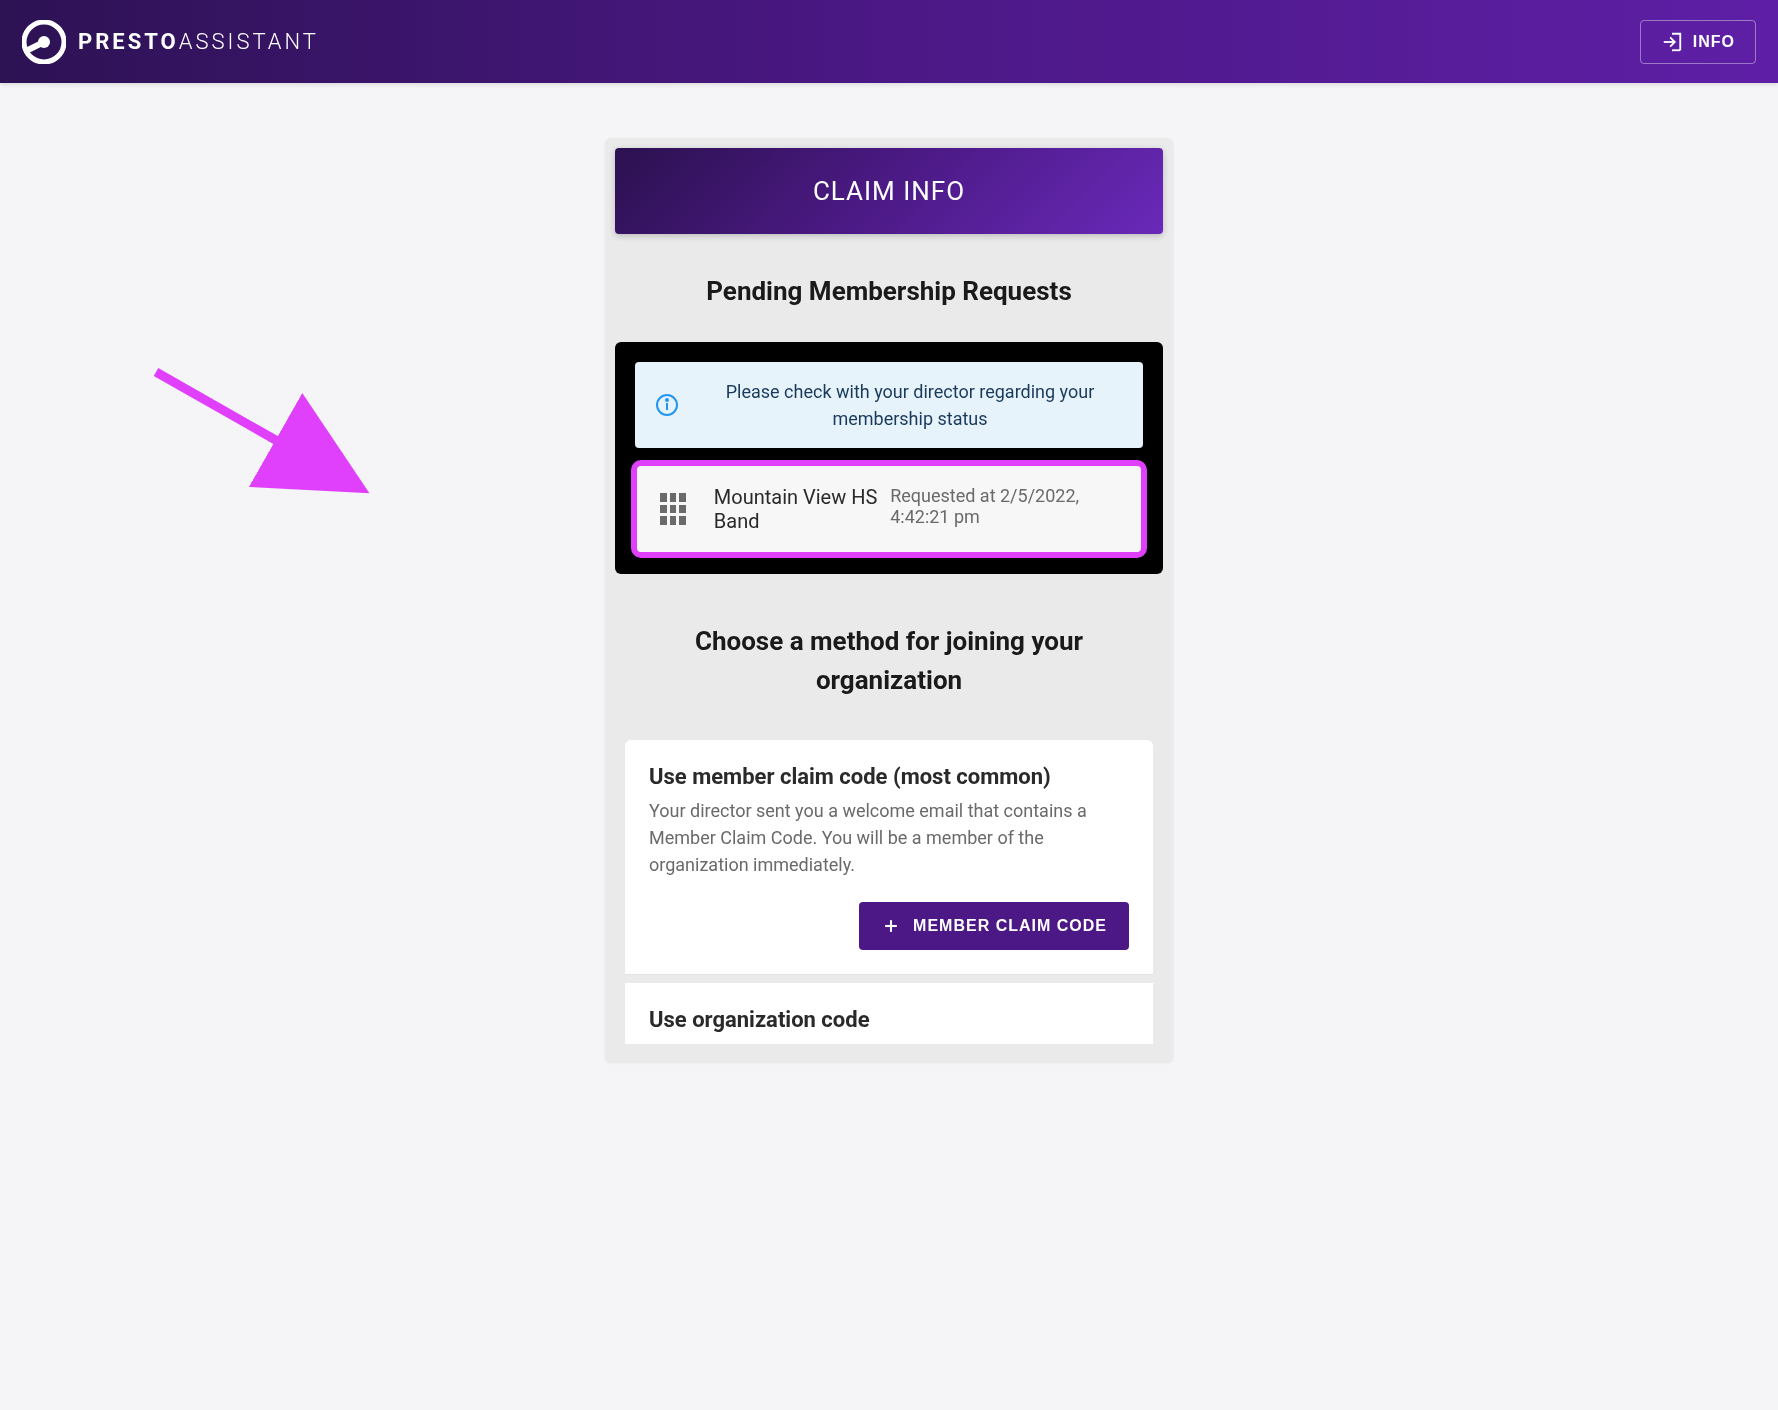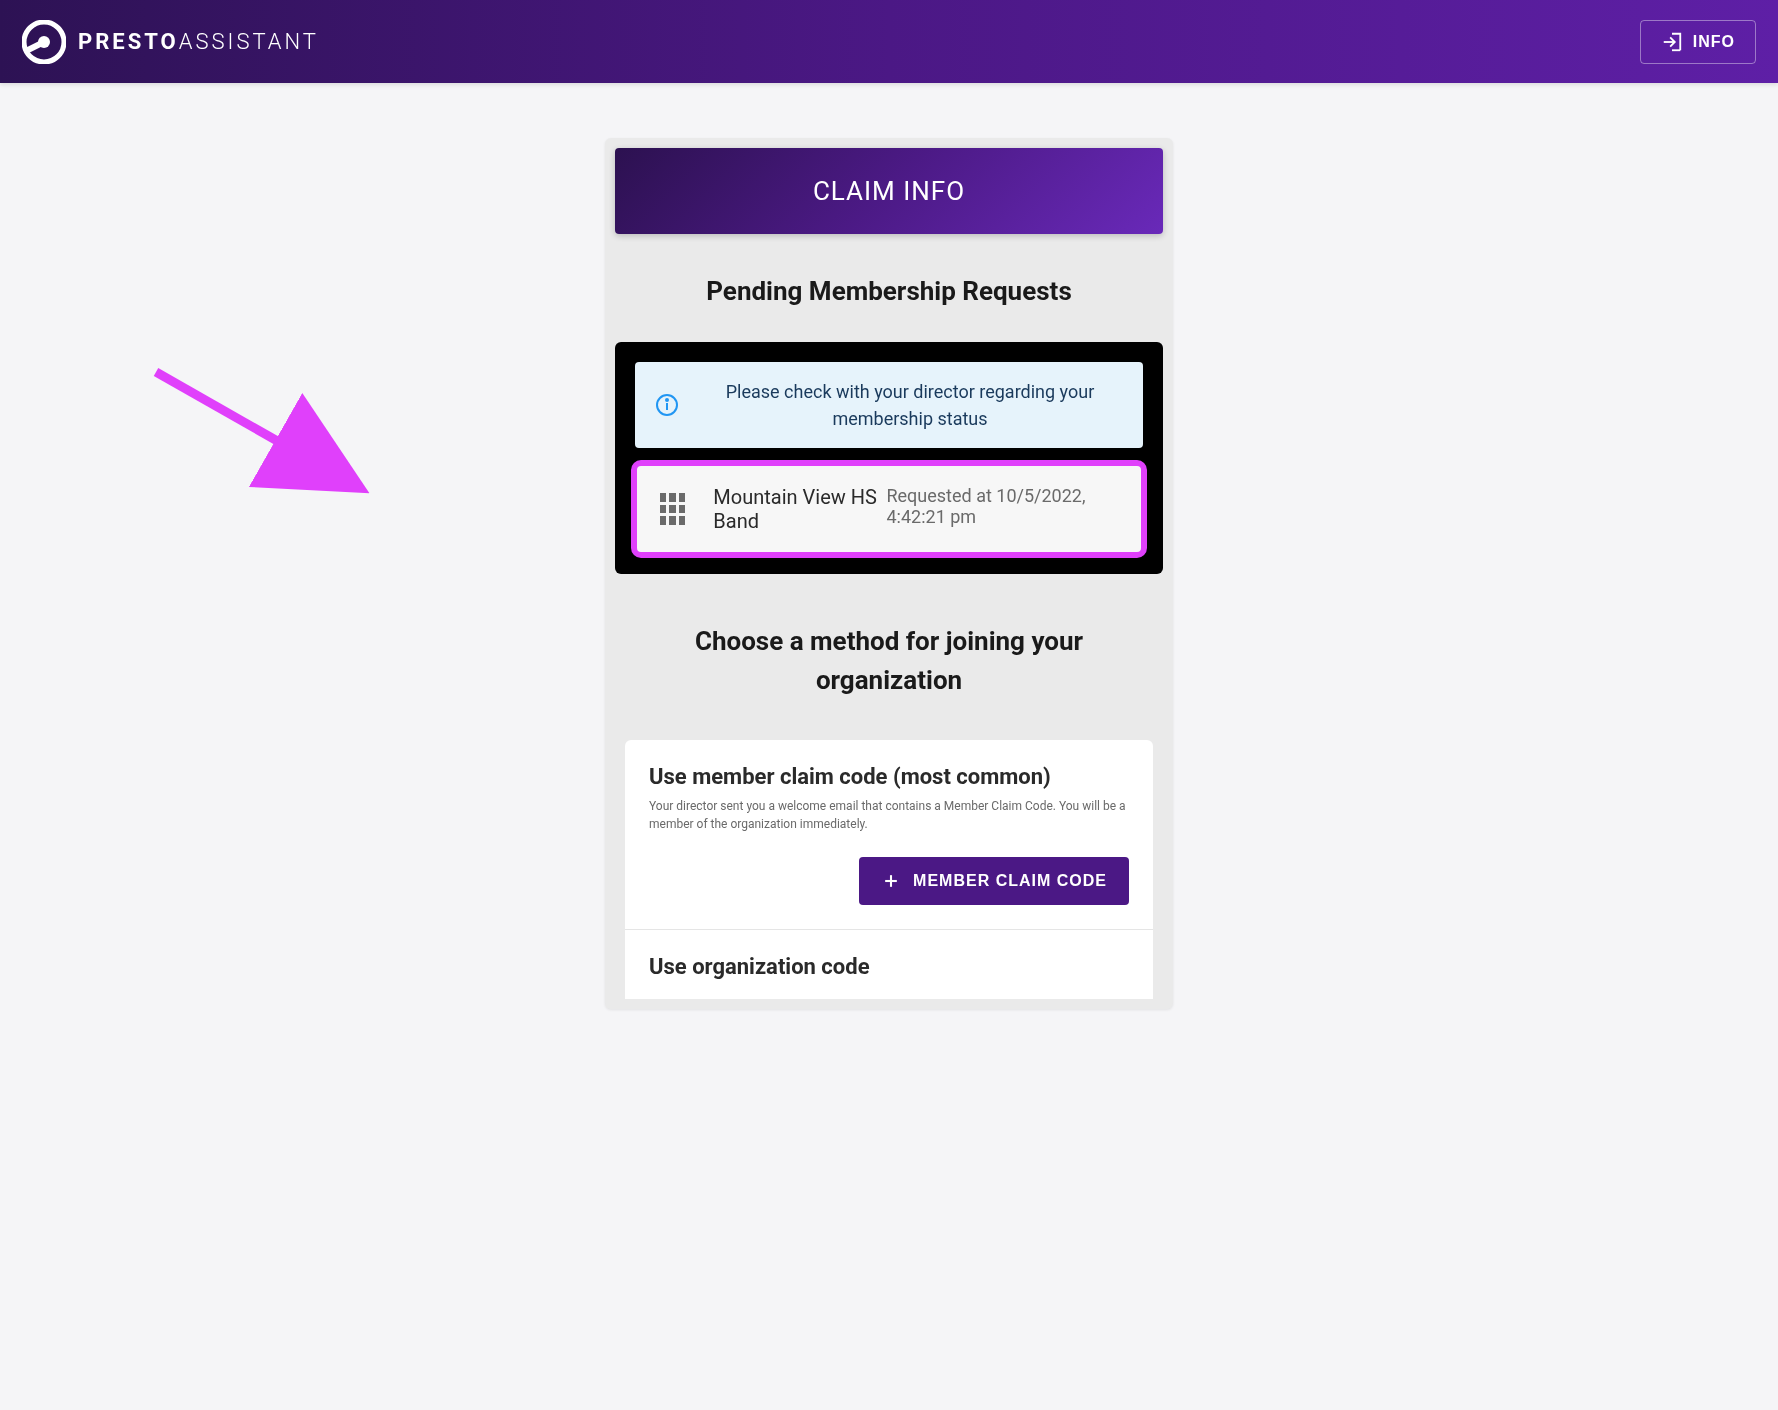"Requested at 10/5/2022, 4:42:21 pm" div.org-time { text: 10/5/2022 -> 2/5/2022 }
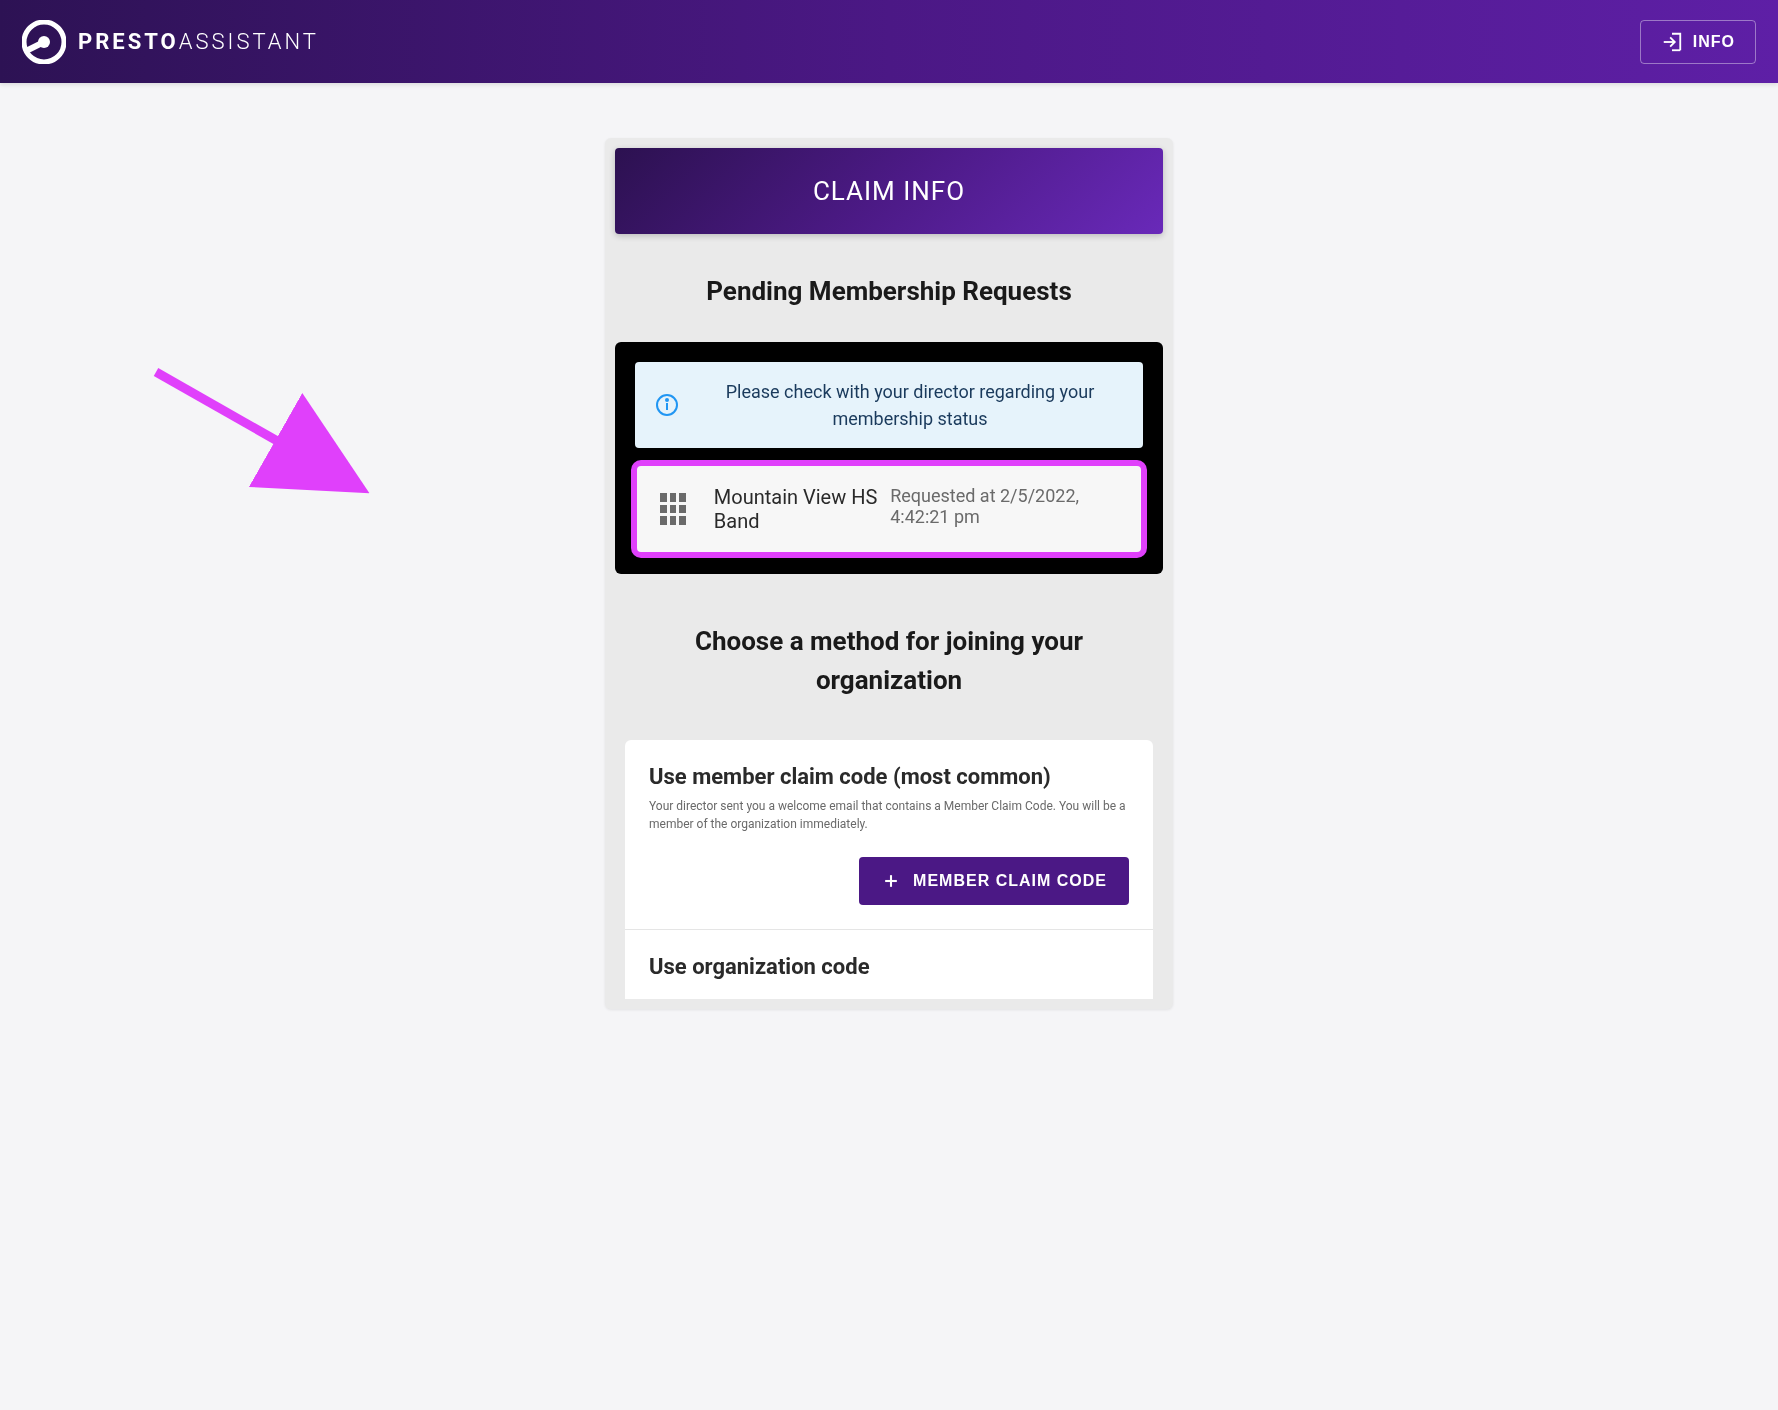"Your director sent you a" .method-desc { font-size: 12px -> 18px }
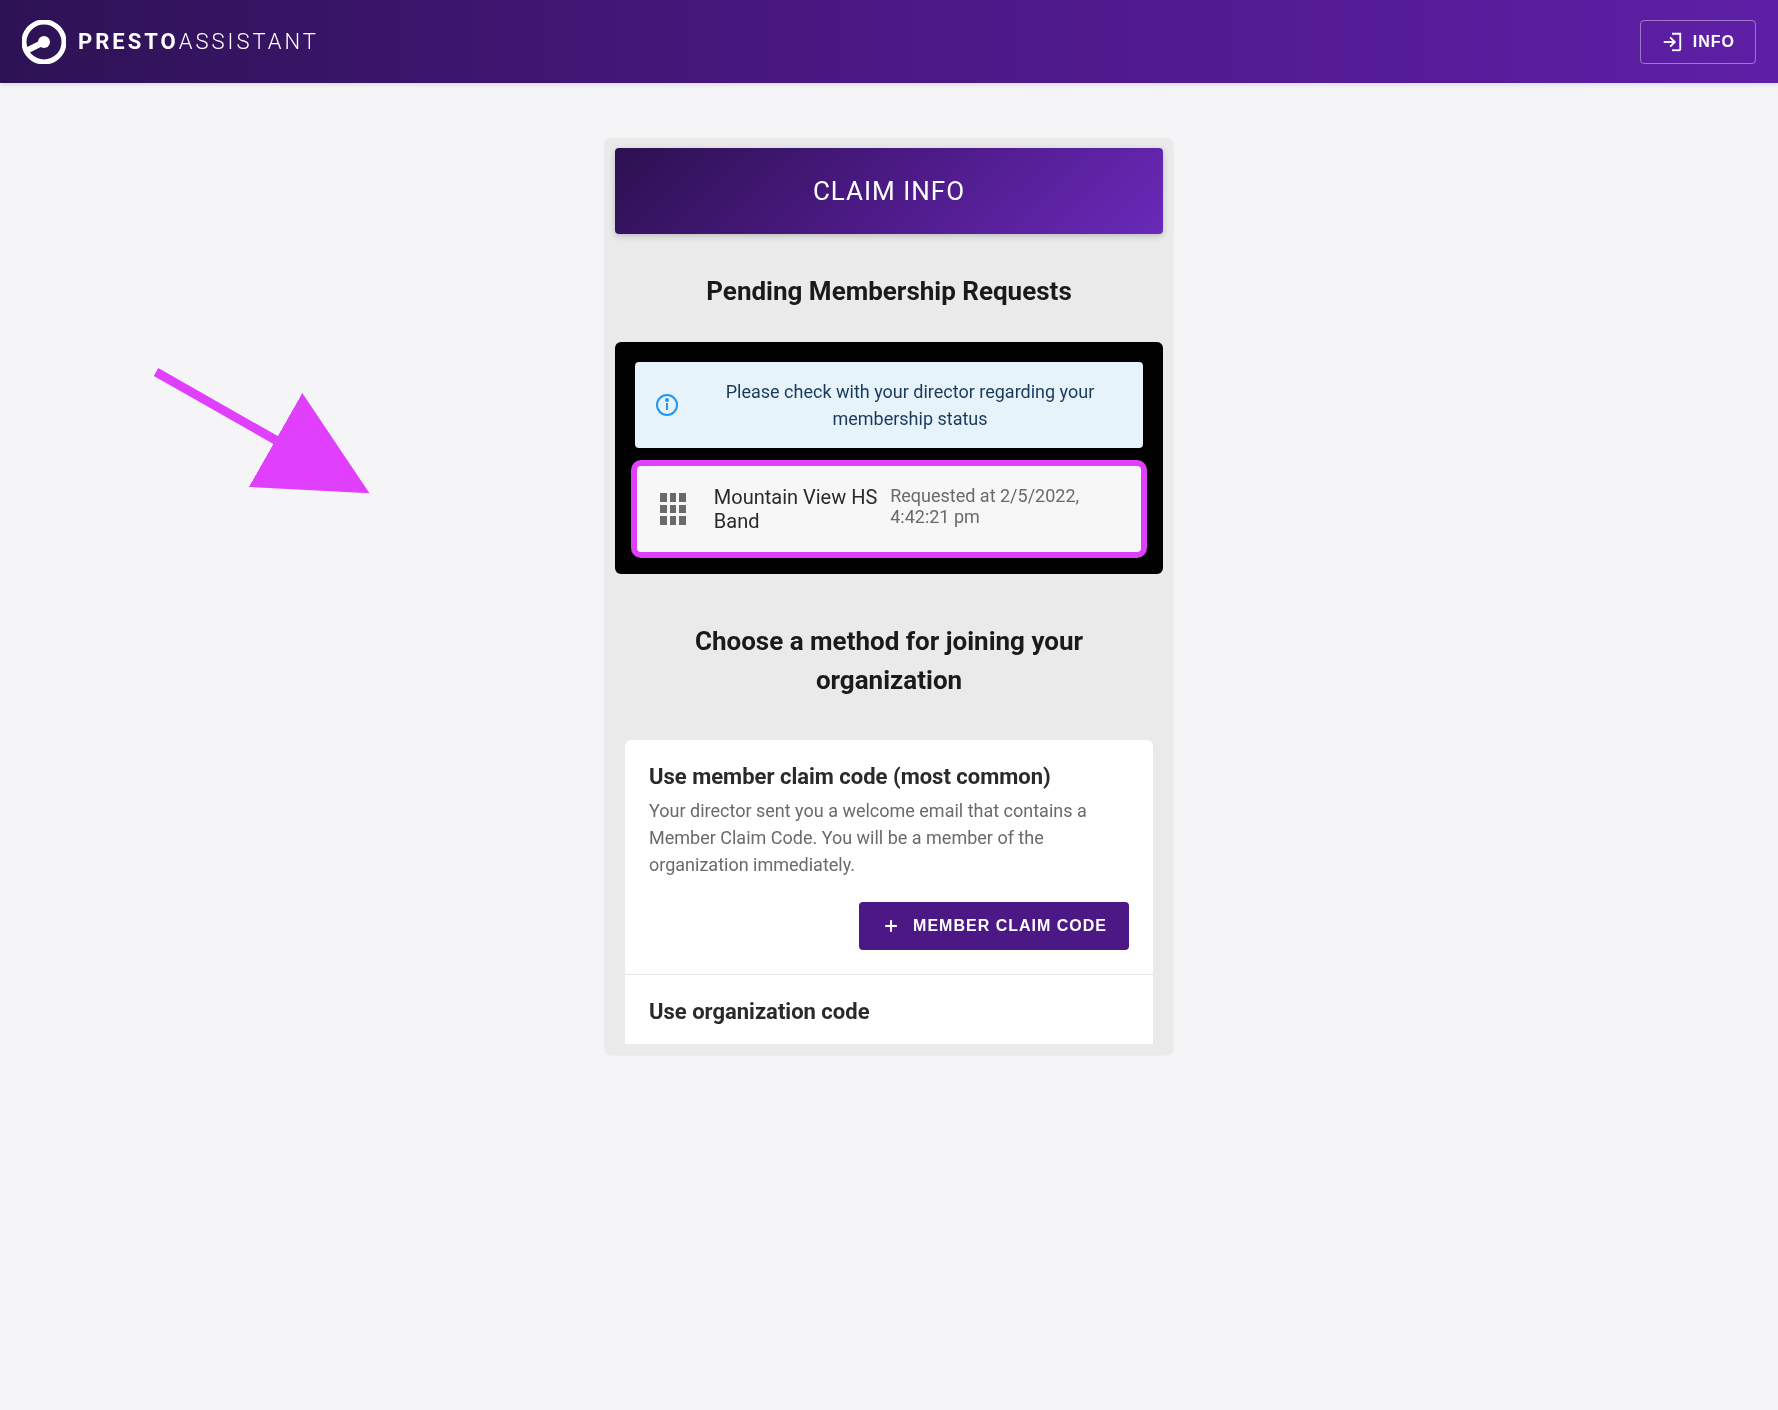"Use organization code" .method-box2 { margin: 0 10px -> 8px 10px; padding: 24px 24px 12px -> 24px 24px 4px }
